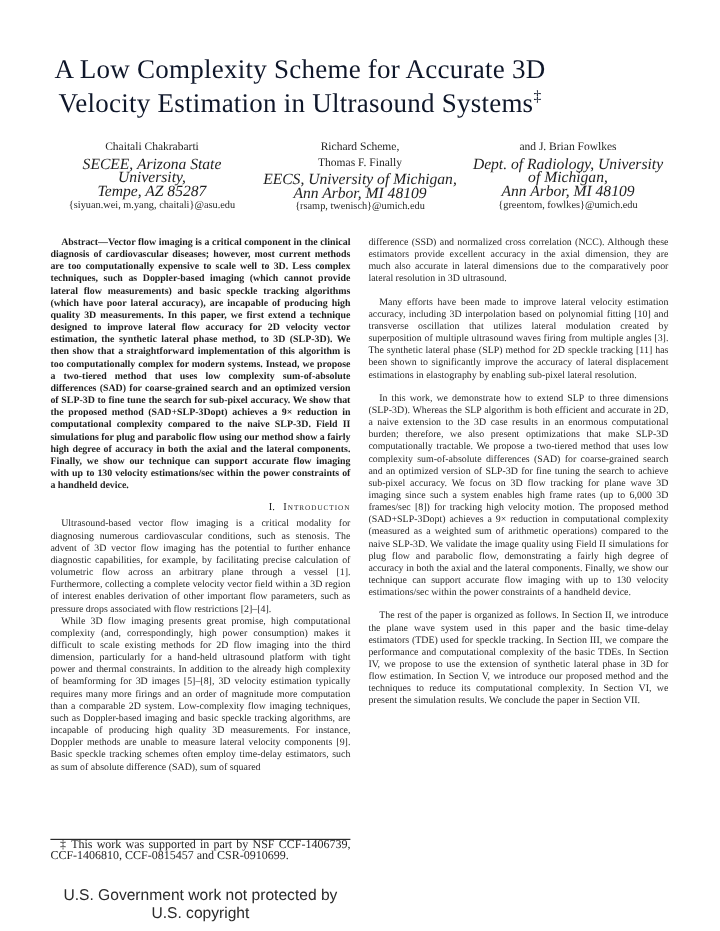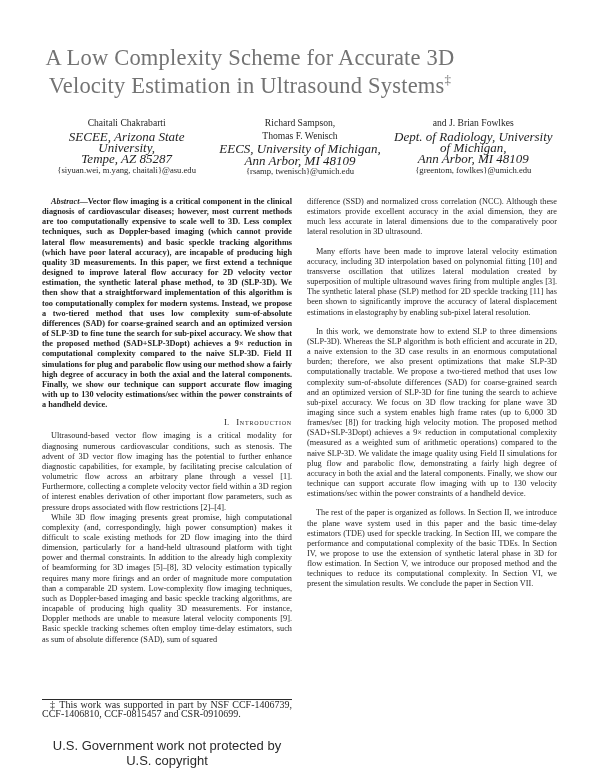"A Low Complexity Scheme for" .title { color: #737373 -> #0f172a }
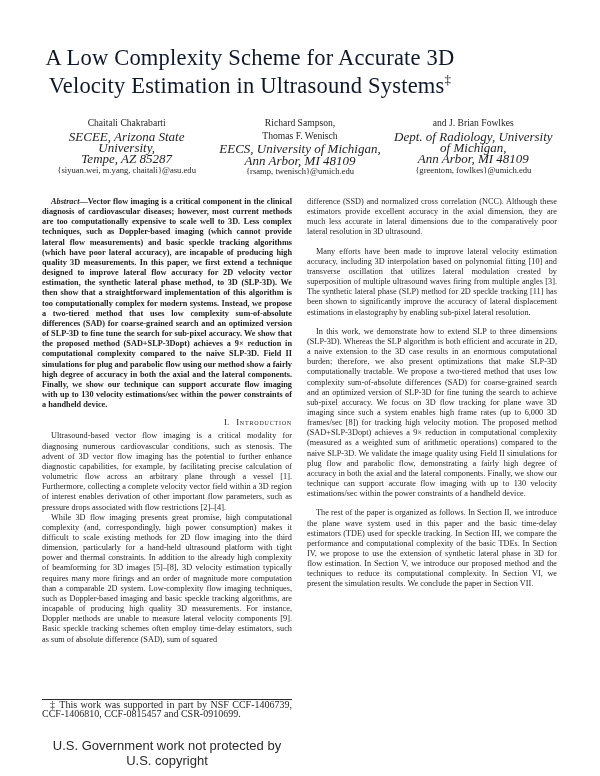"Richard Sampson," div { text: Sampson -> Scheme }
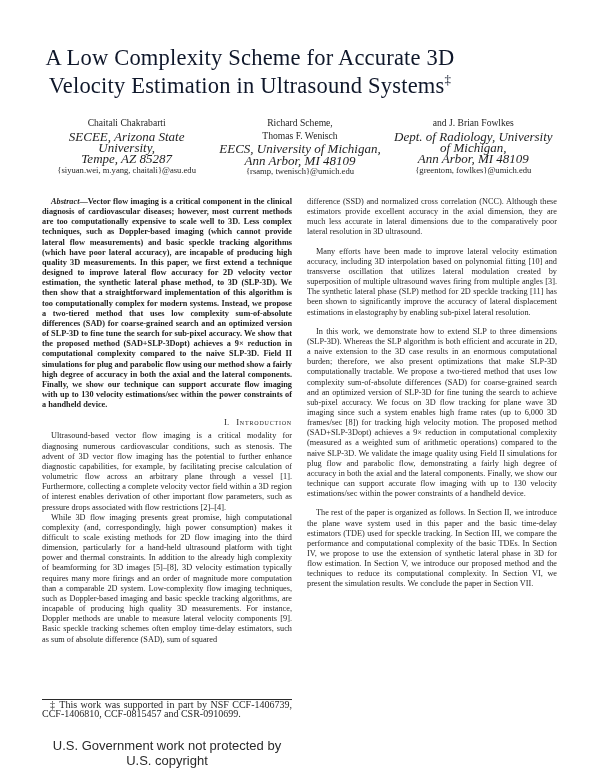"Thomas F. Wenisch" div { text: Wenisch -> Finally }
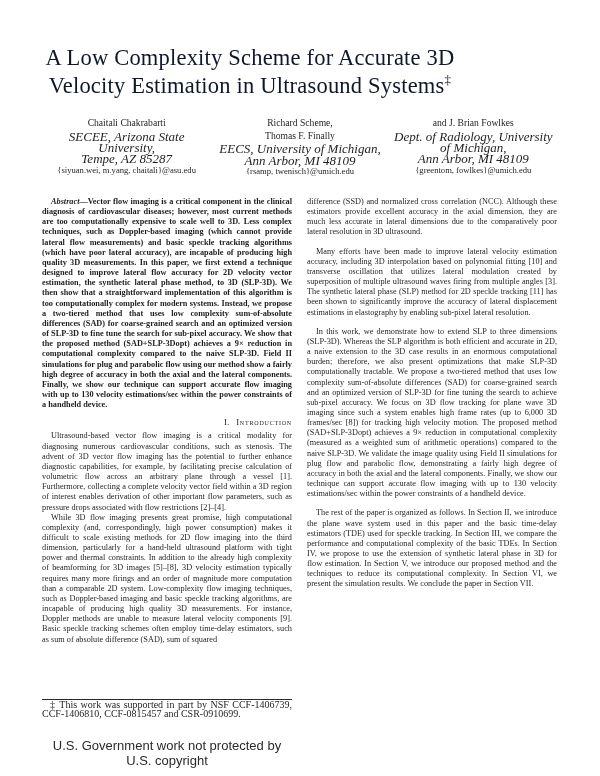"Abstract" .abstract .abs-label { font-style: italic -> none }
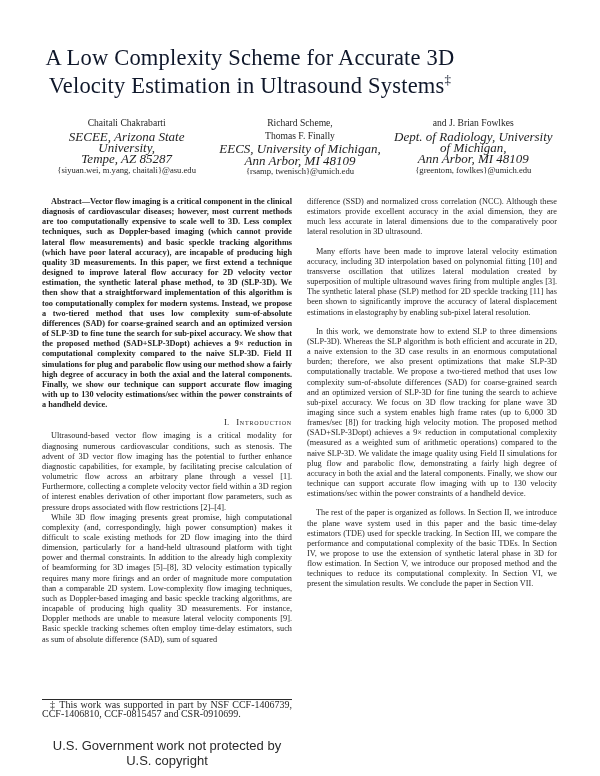"difference (SSD) and normalized cross" p.noindent { text: less -> also }
